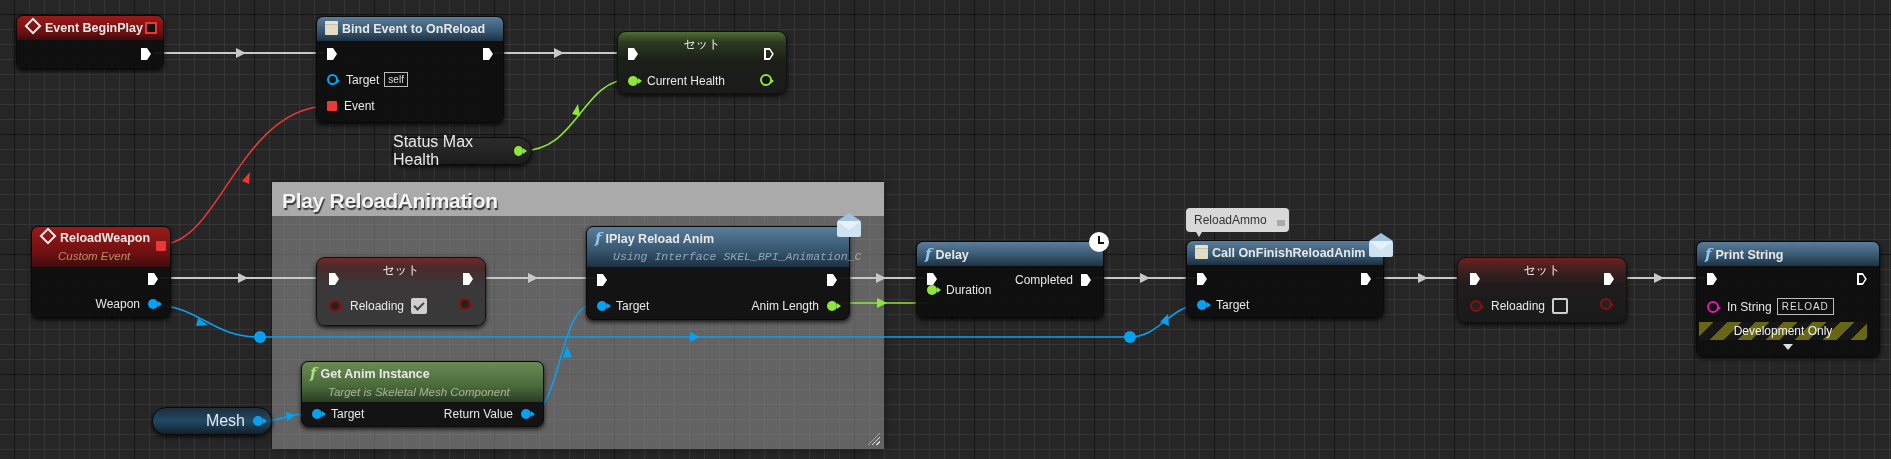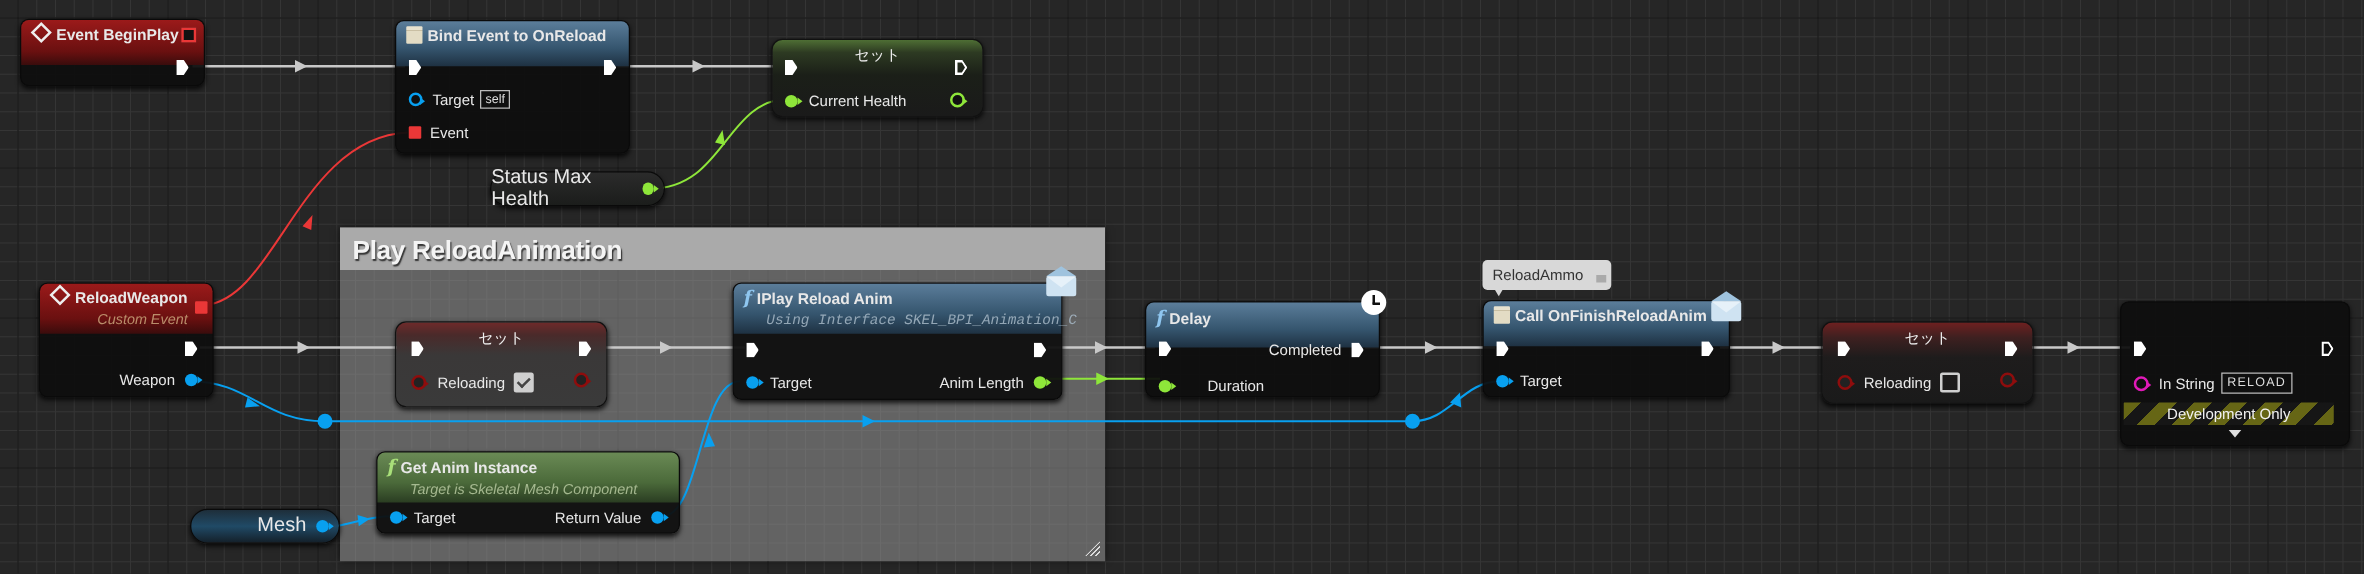"Event BeginPlay" .node .hdr { height: 36px -> 24px }
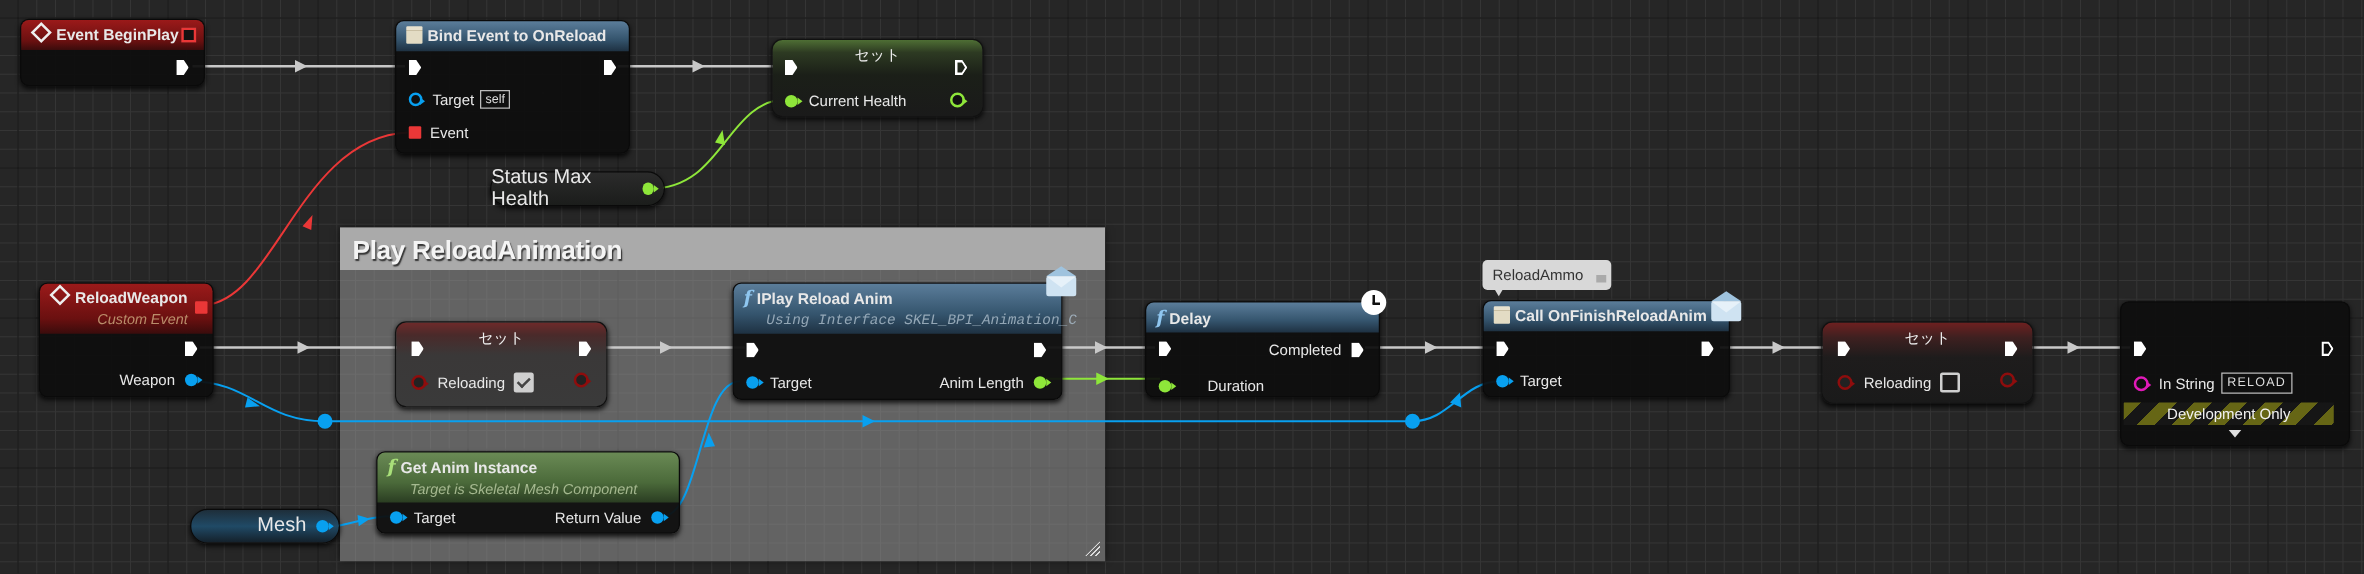"Custom Event" span.sub { text-align: center -> none }
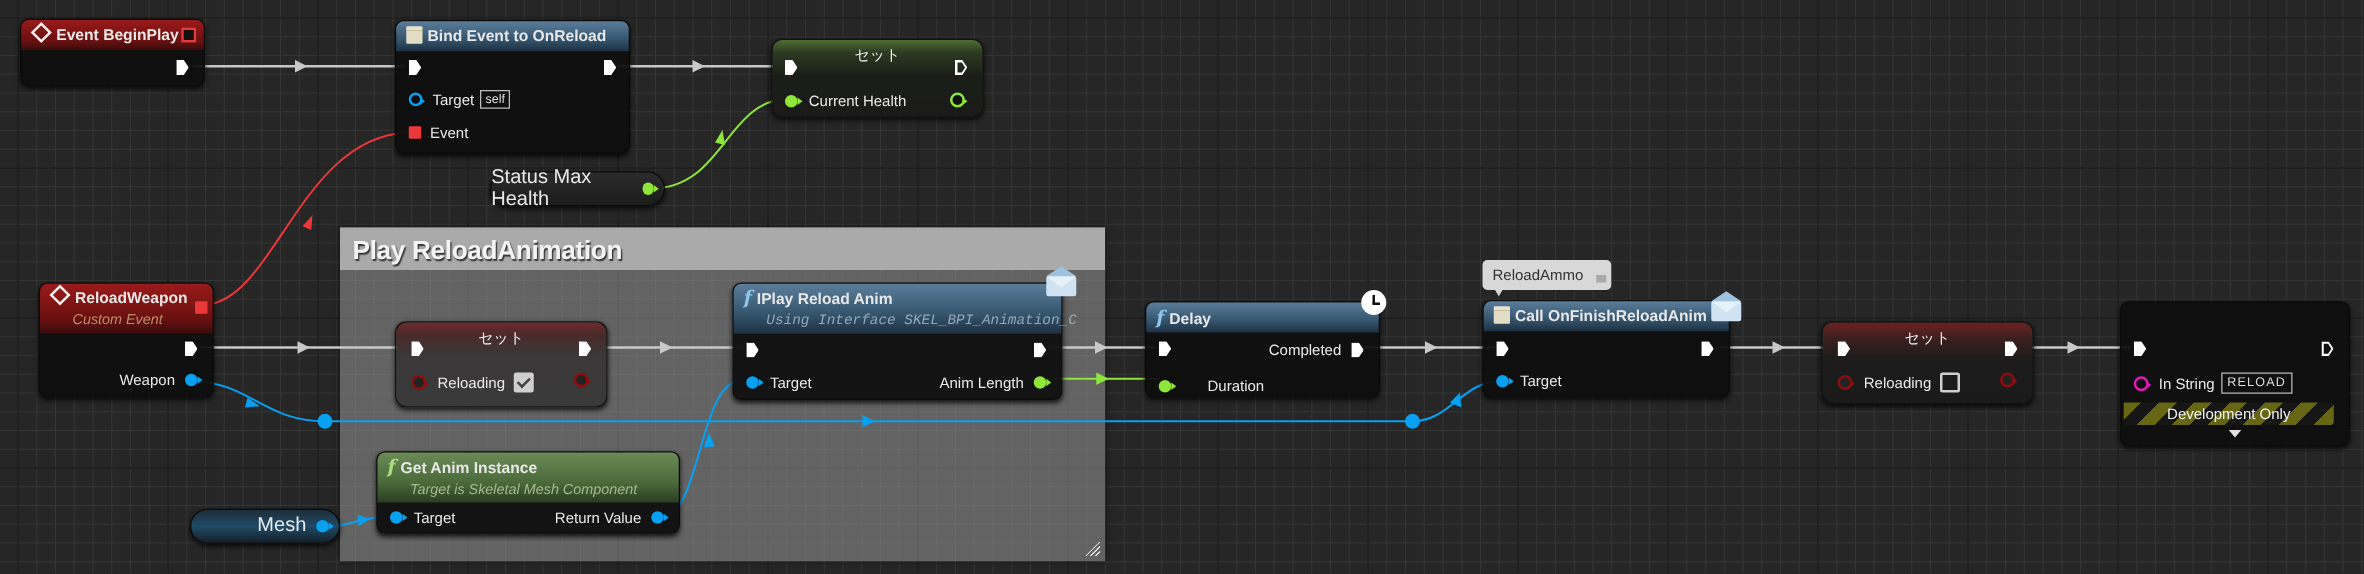"f Print String" div.hdr { html: none -> <div><span>f</span><span>Print String</span></div> }
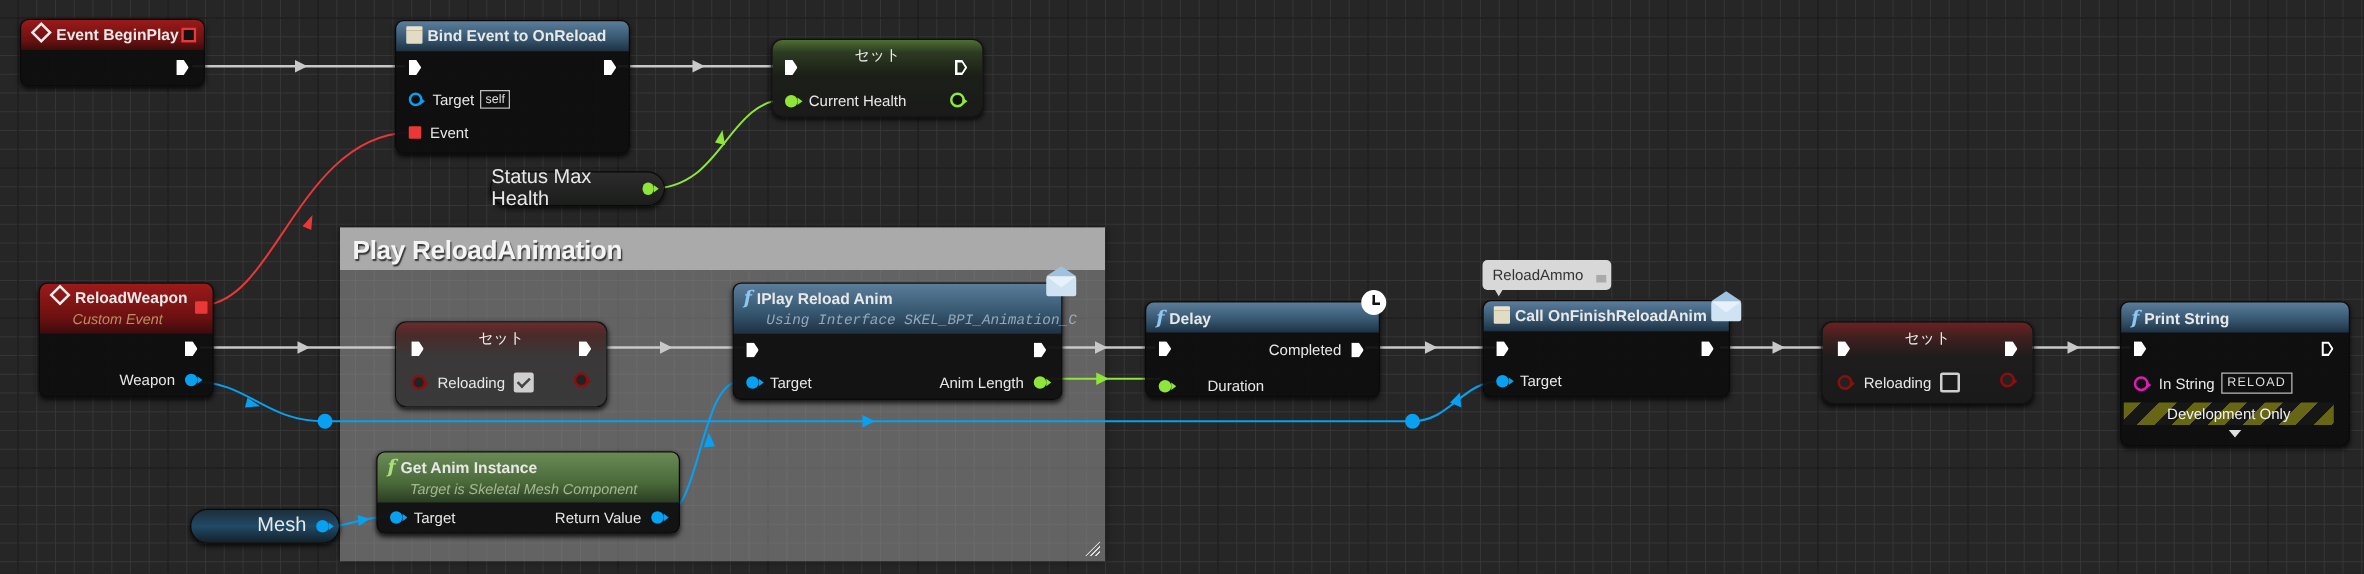"Duration" div.pin-row { gap: 20px -> none; top: 60px -> 41px }
